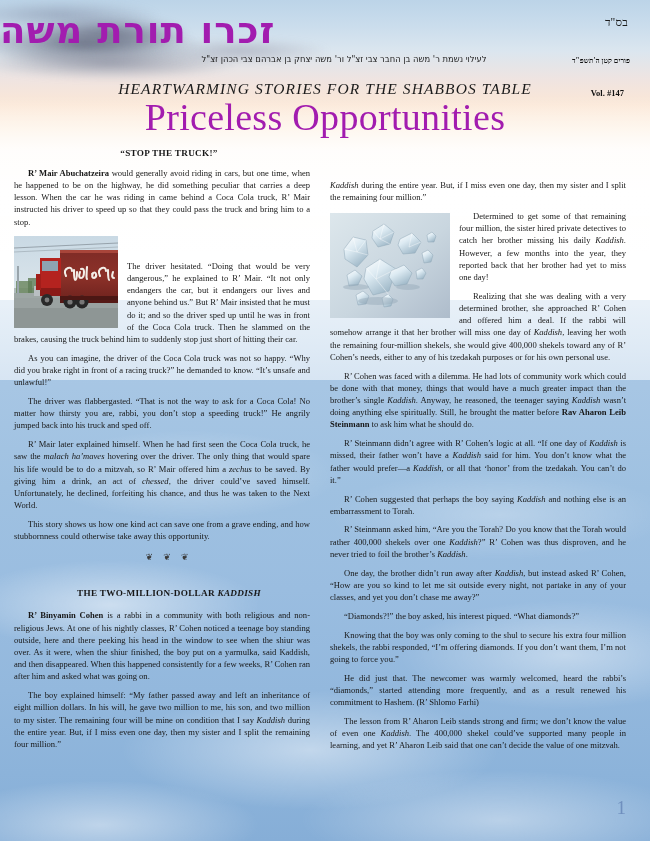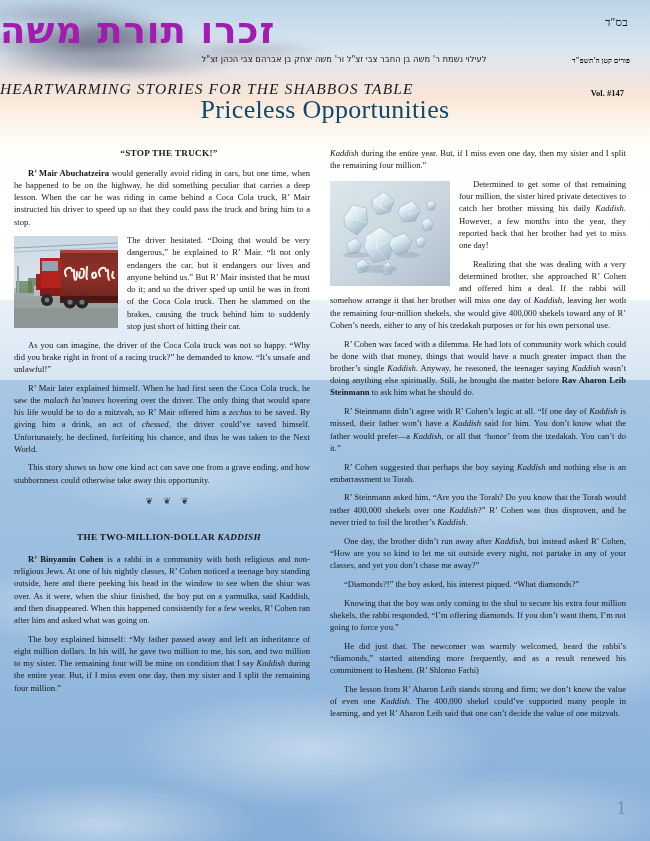"HEARTWARMING STORIES FOR THE SHABBOS" .tagline { text-align: none -> center }
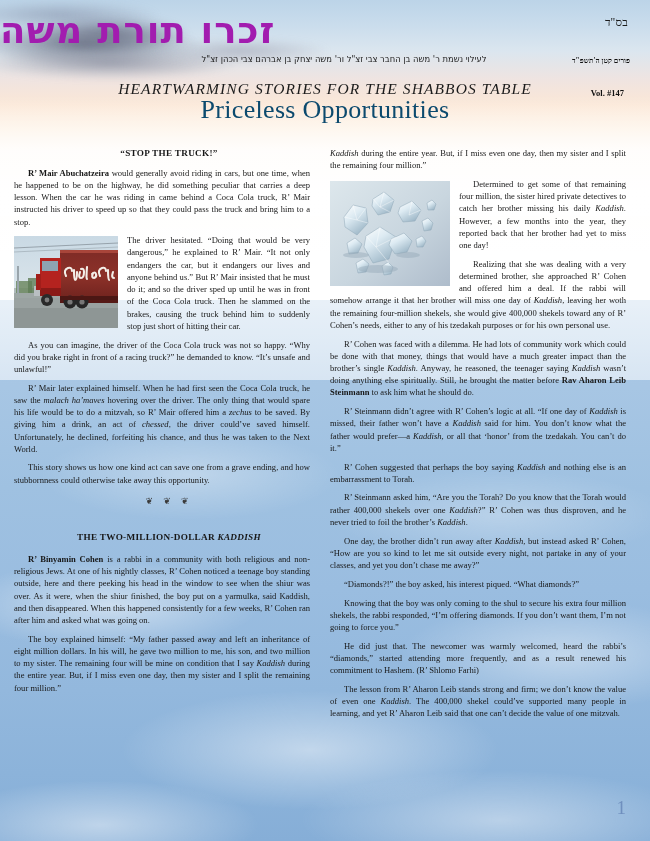"Priceless Opportunities" .main-title { color: #0c4a6e -> #a21caf; font-size: 26px -> 38px }
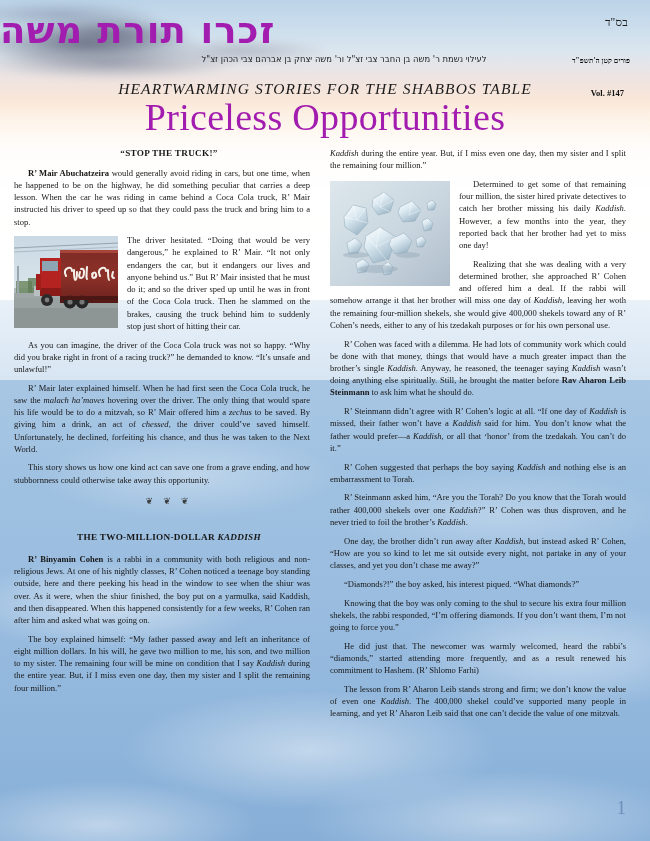"Kaddish during the entire year." .col p.noind { margin-top: none -> 32px }
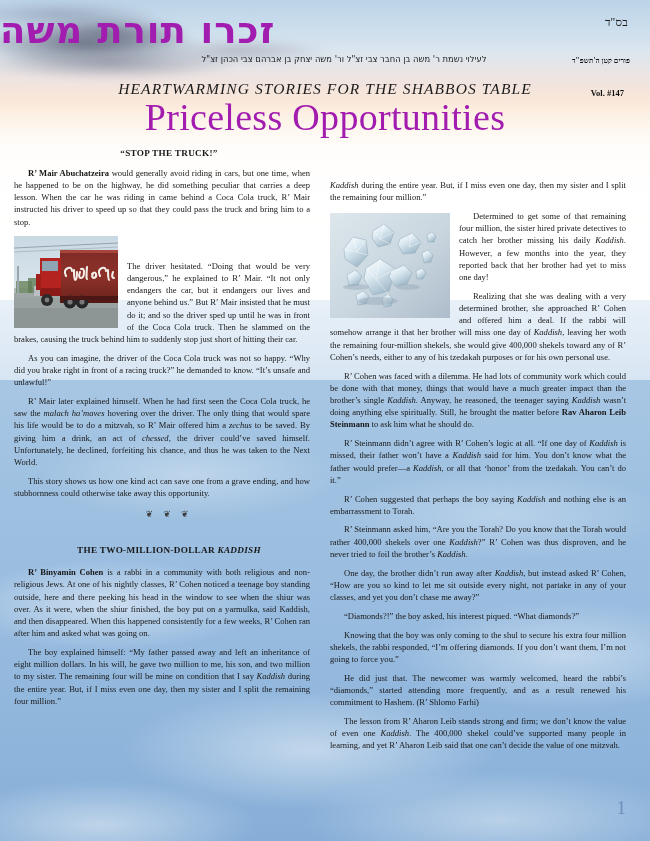"The driver was flabbergasted. “That" p { html: none -> <p>The driver was flabbergasted. “That is not the way to ask for a Coca Cola! No matter how thirsty you are, rabbi, you don’t stop a speeding truck!” He angrily jumped back into his truck and sped off.</p> }
